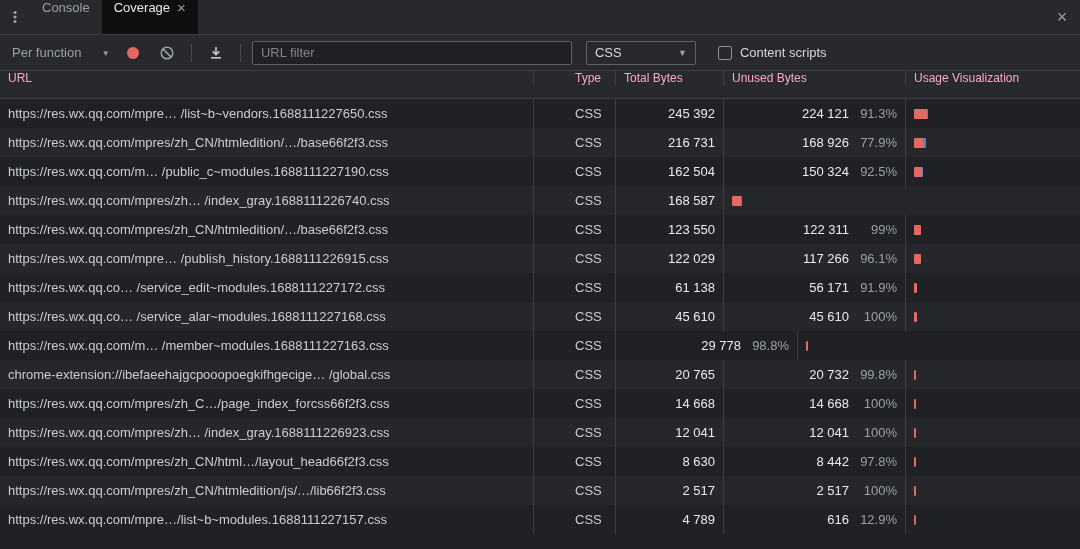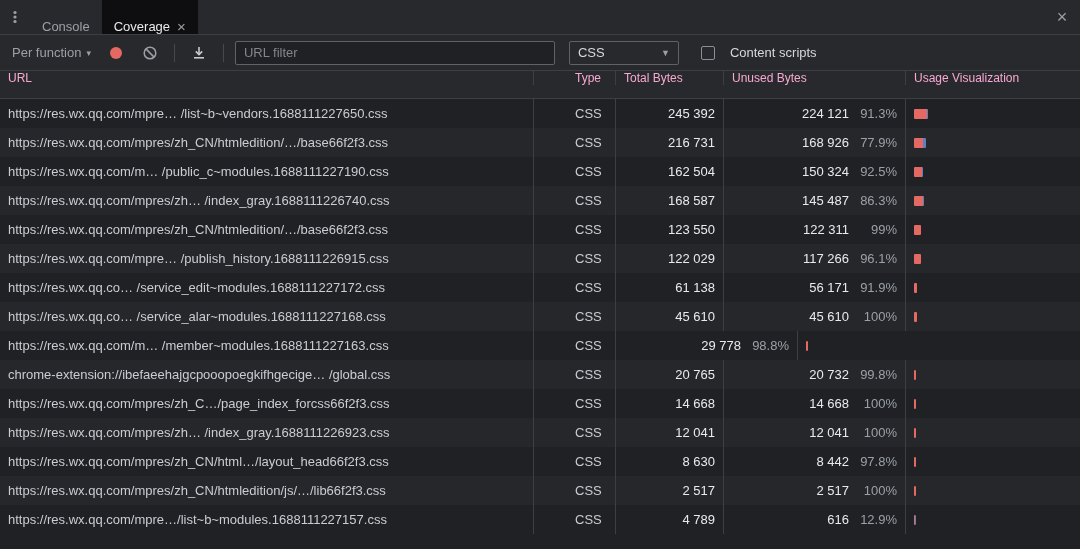"Console" .tab { align-items: flex-end -> flex-start }
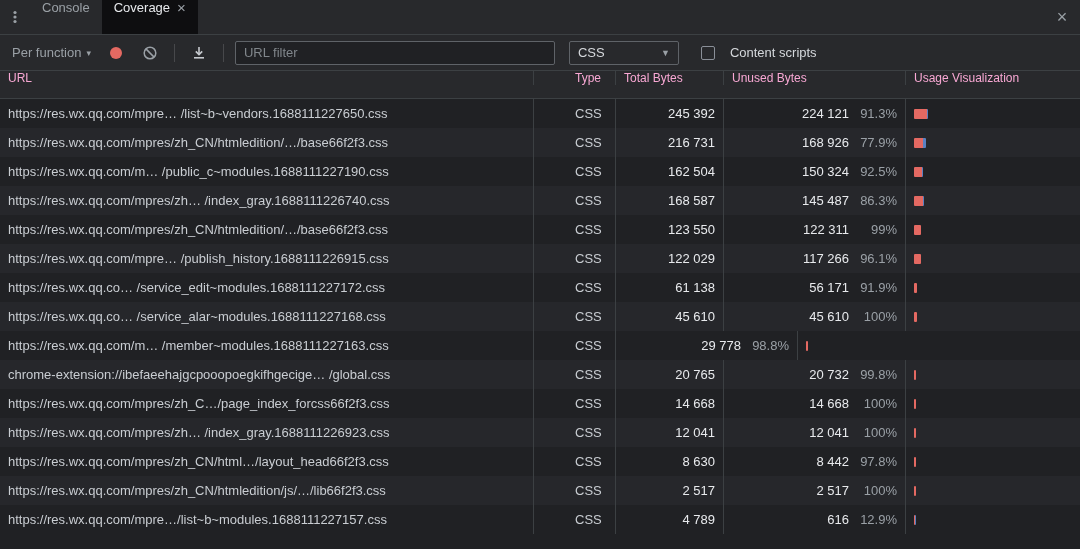"Per function" .mode-select { gap: 5px -> 22px }
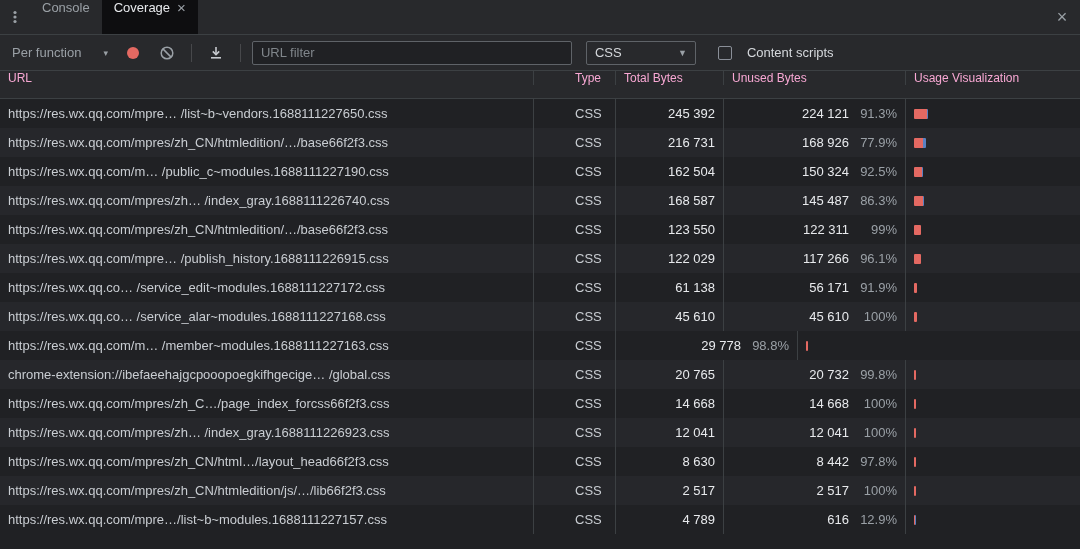"Content scripts" .cs-wrap { gap: 15px -> 8px }
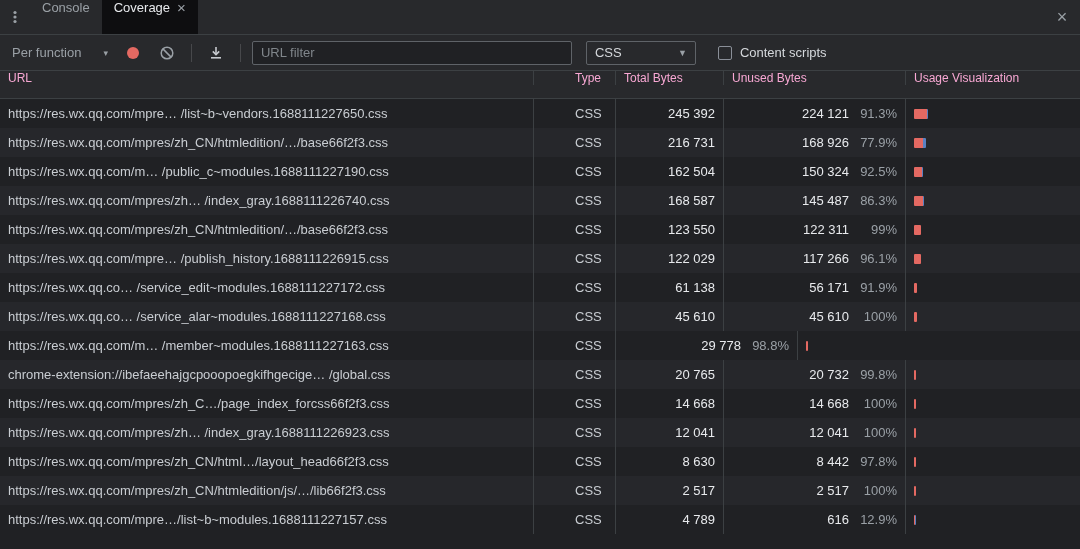"145 487" div.cell { html: <div> <span>145 487</span> <span>86.3%</span> </div> -> none }
